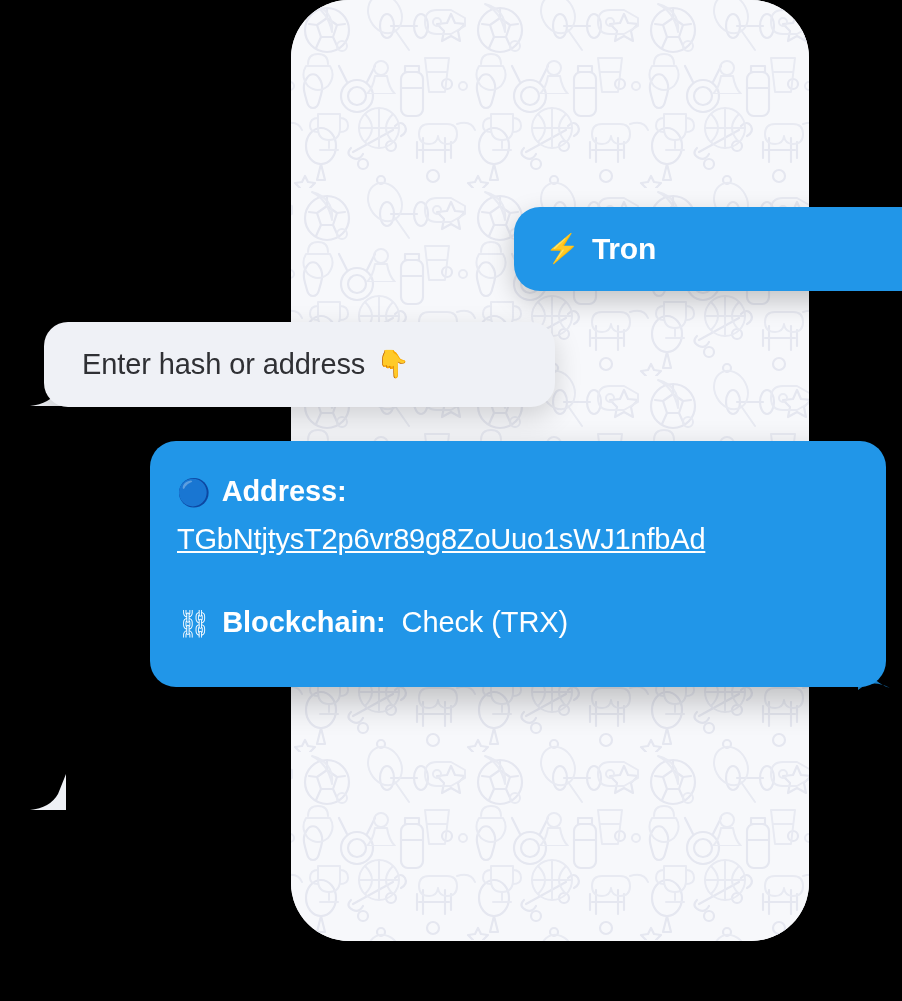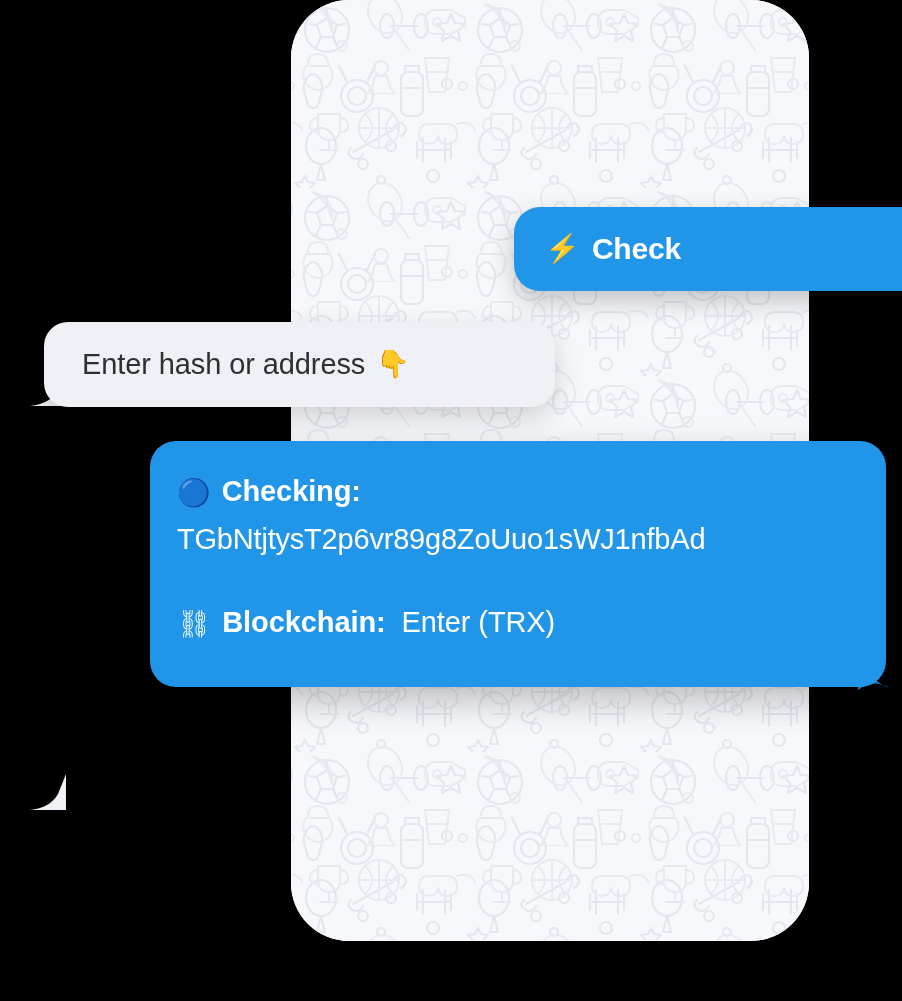"Check" span.btxt { text: Check -> Tron }
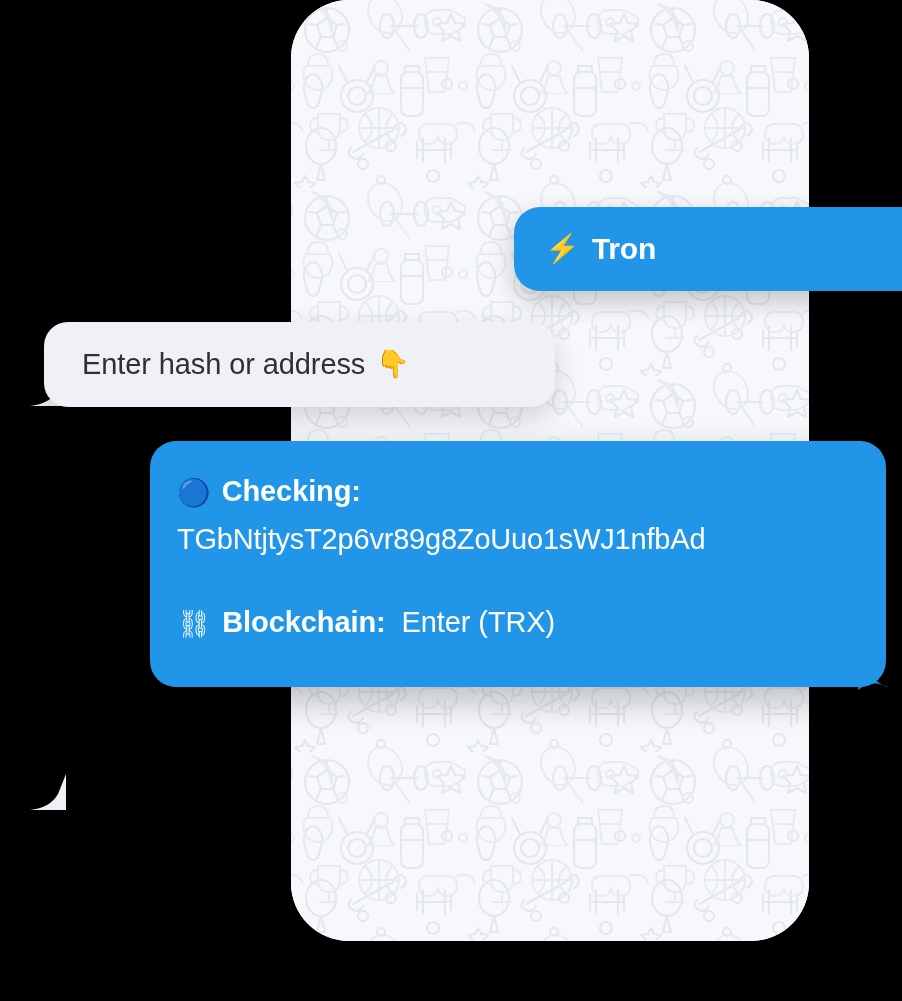"Checking:" span { text: Checking -> Address }
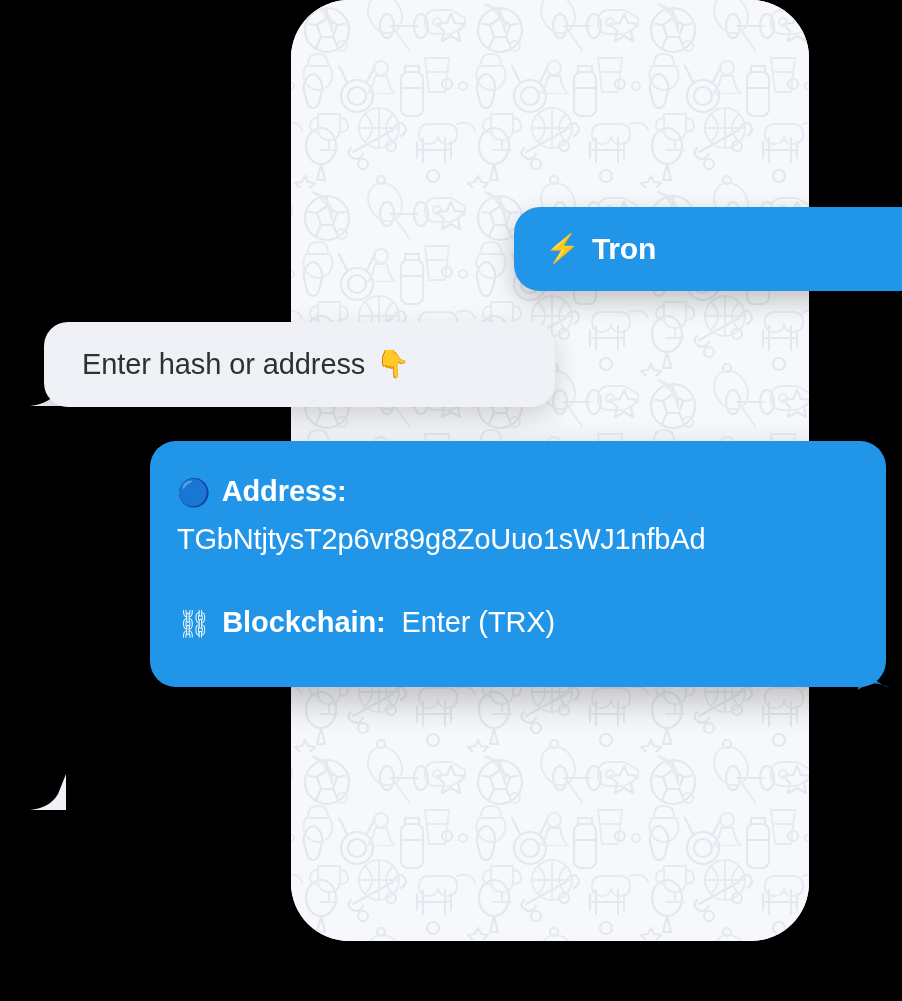"TGbNtjtysT2p6vr89g8ZoUuo1sWJ1nfbAd" #info-addr-value { text-decoration: none -> underline }
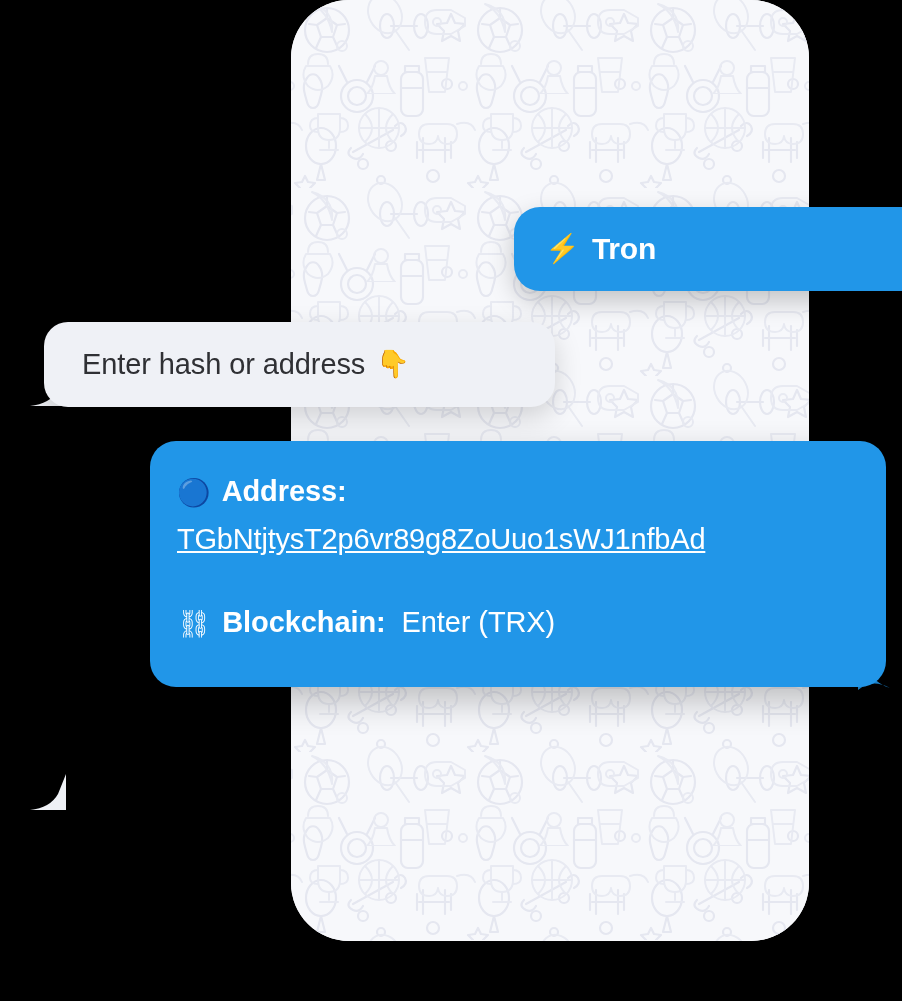"Enter (TRX)" span { text: Enter -> Check }
